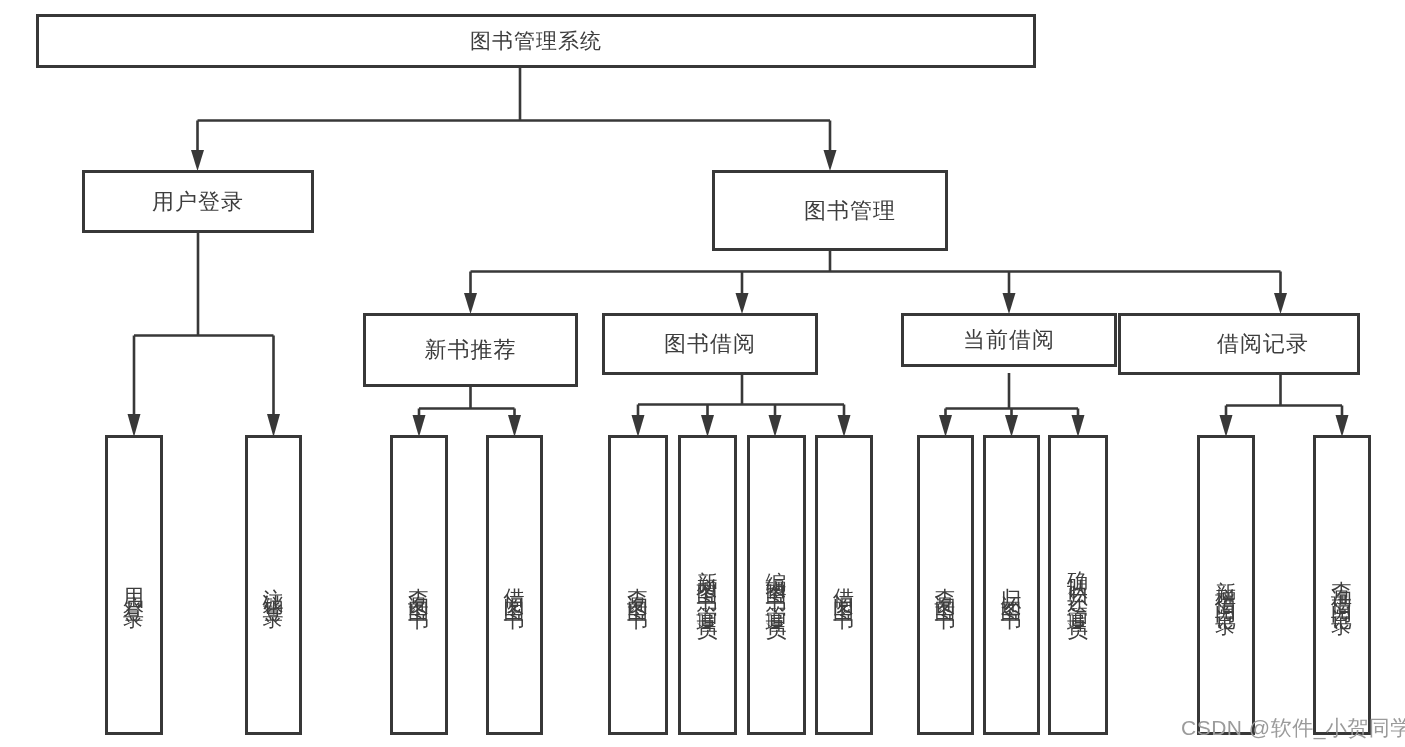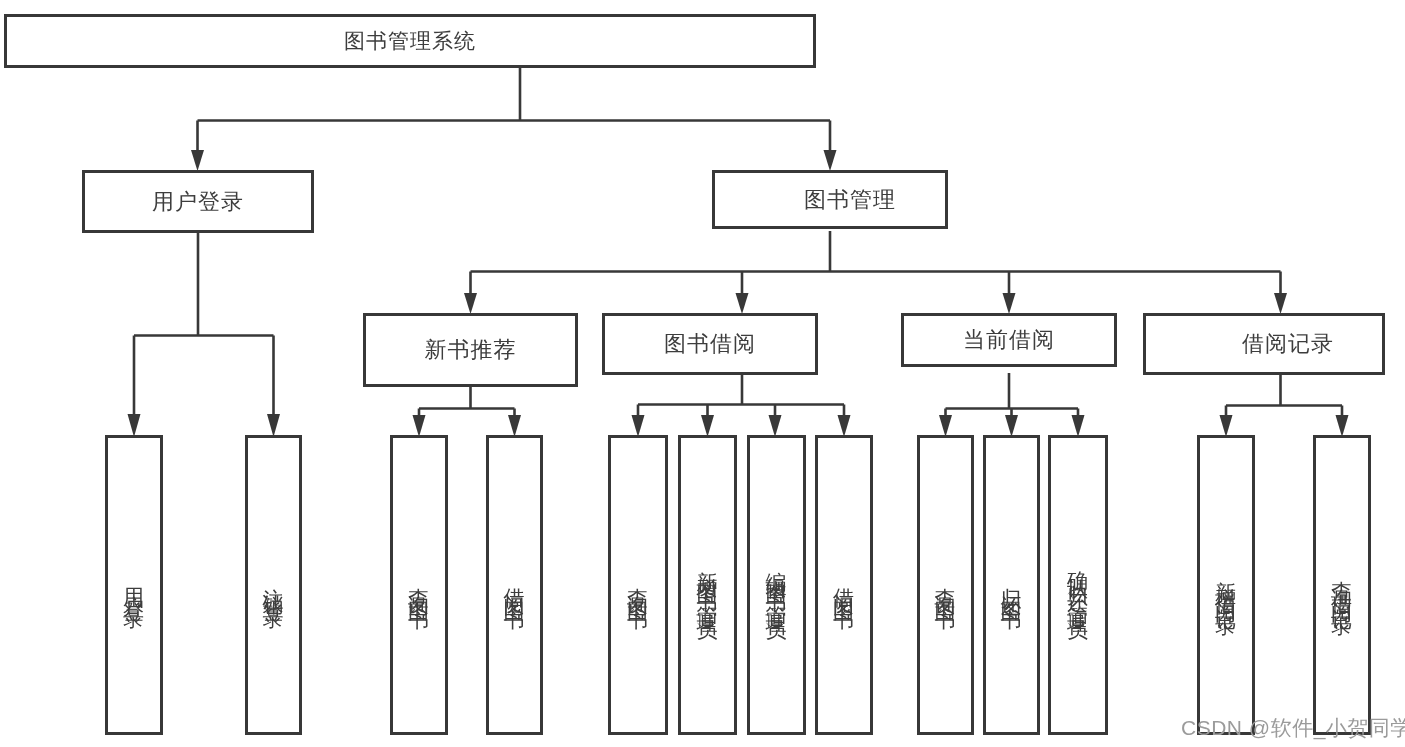"图书管理系统" div.node { left: 4px -> 36px; width: 812px -> 1000px }
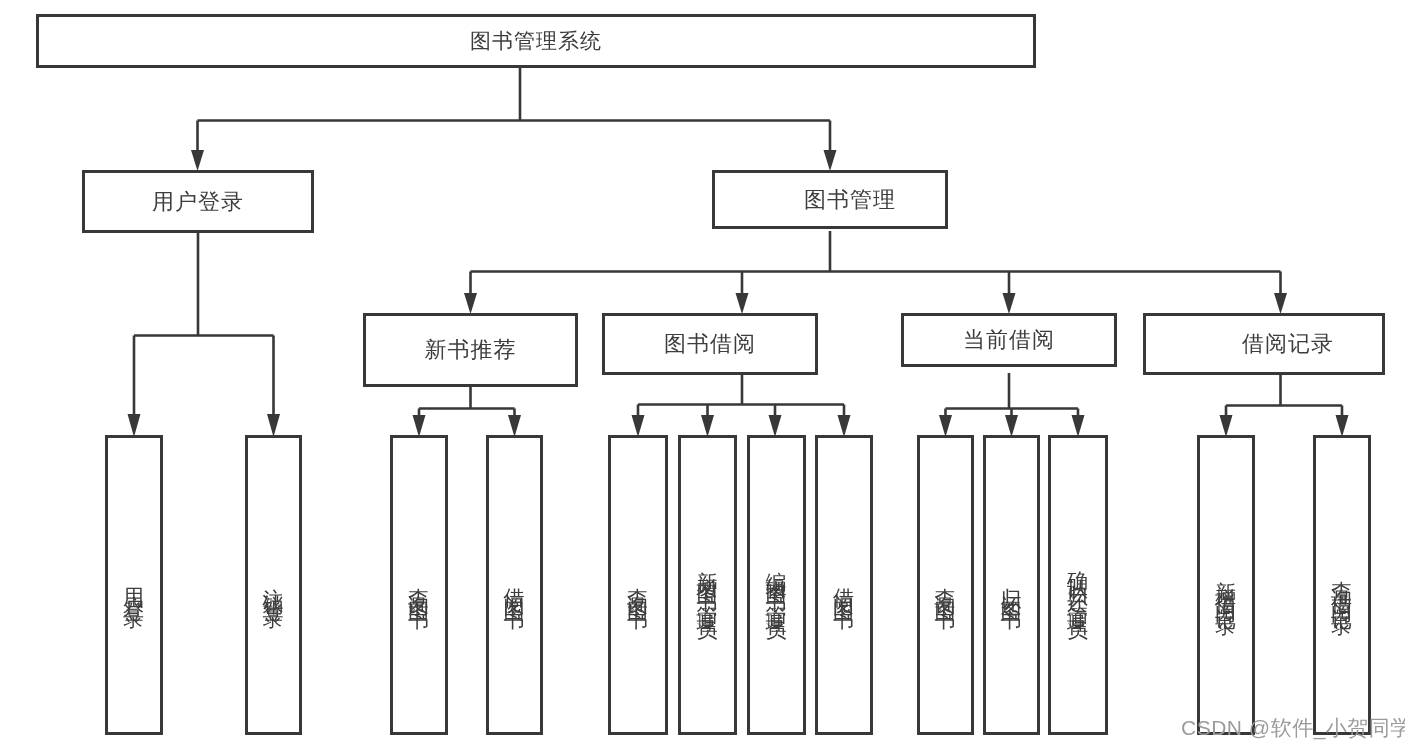"图书管理" div.node { height: 59px -> 81px }
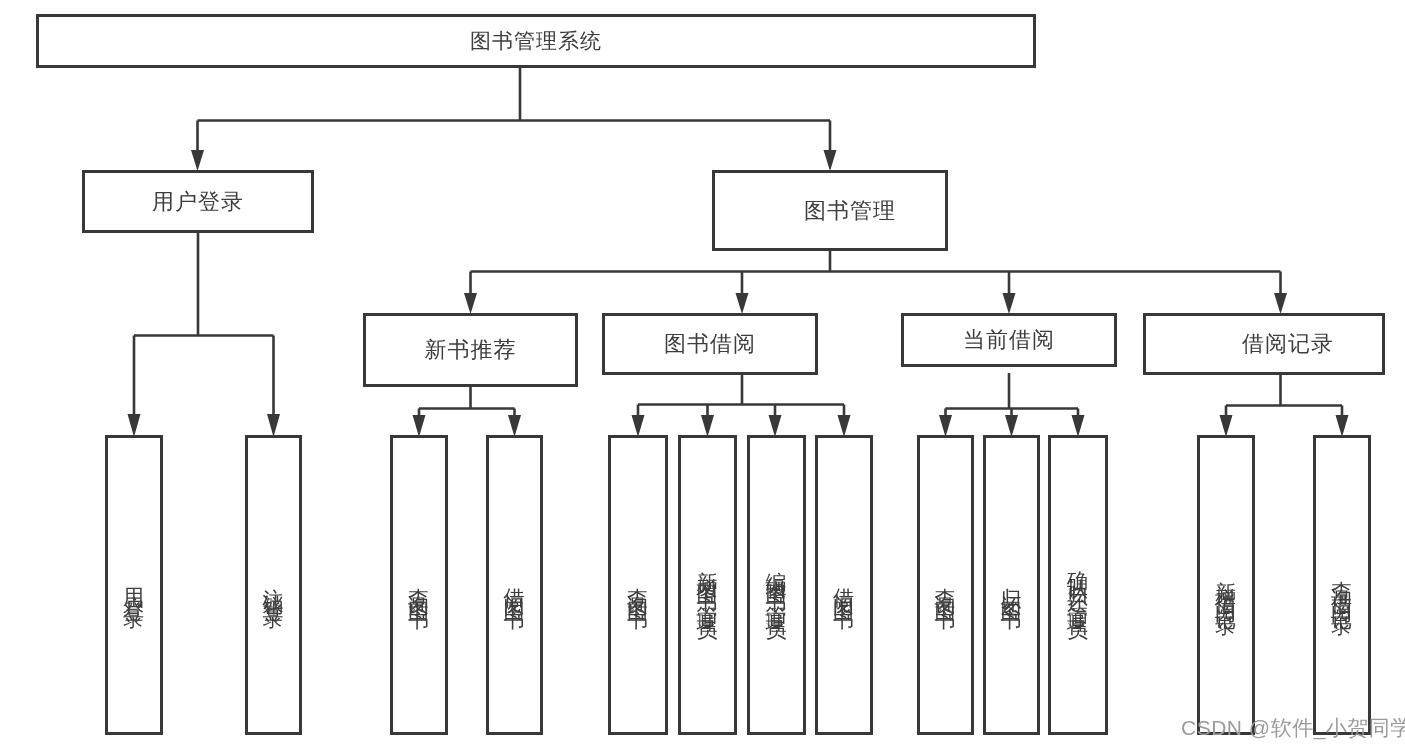"借阅记录" div.node { left: 1143px -> 1118px }
